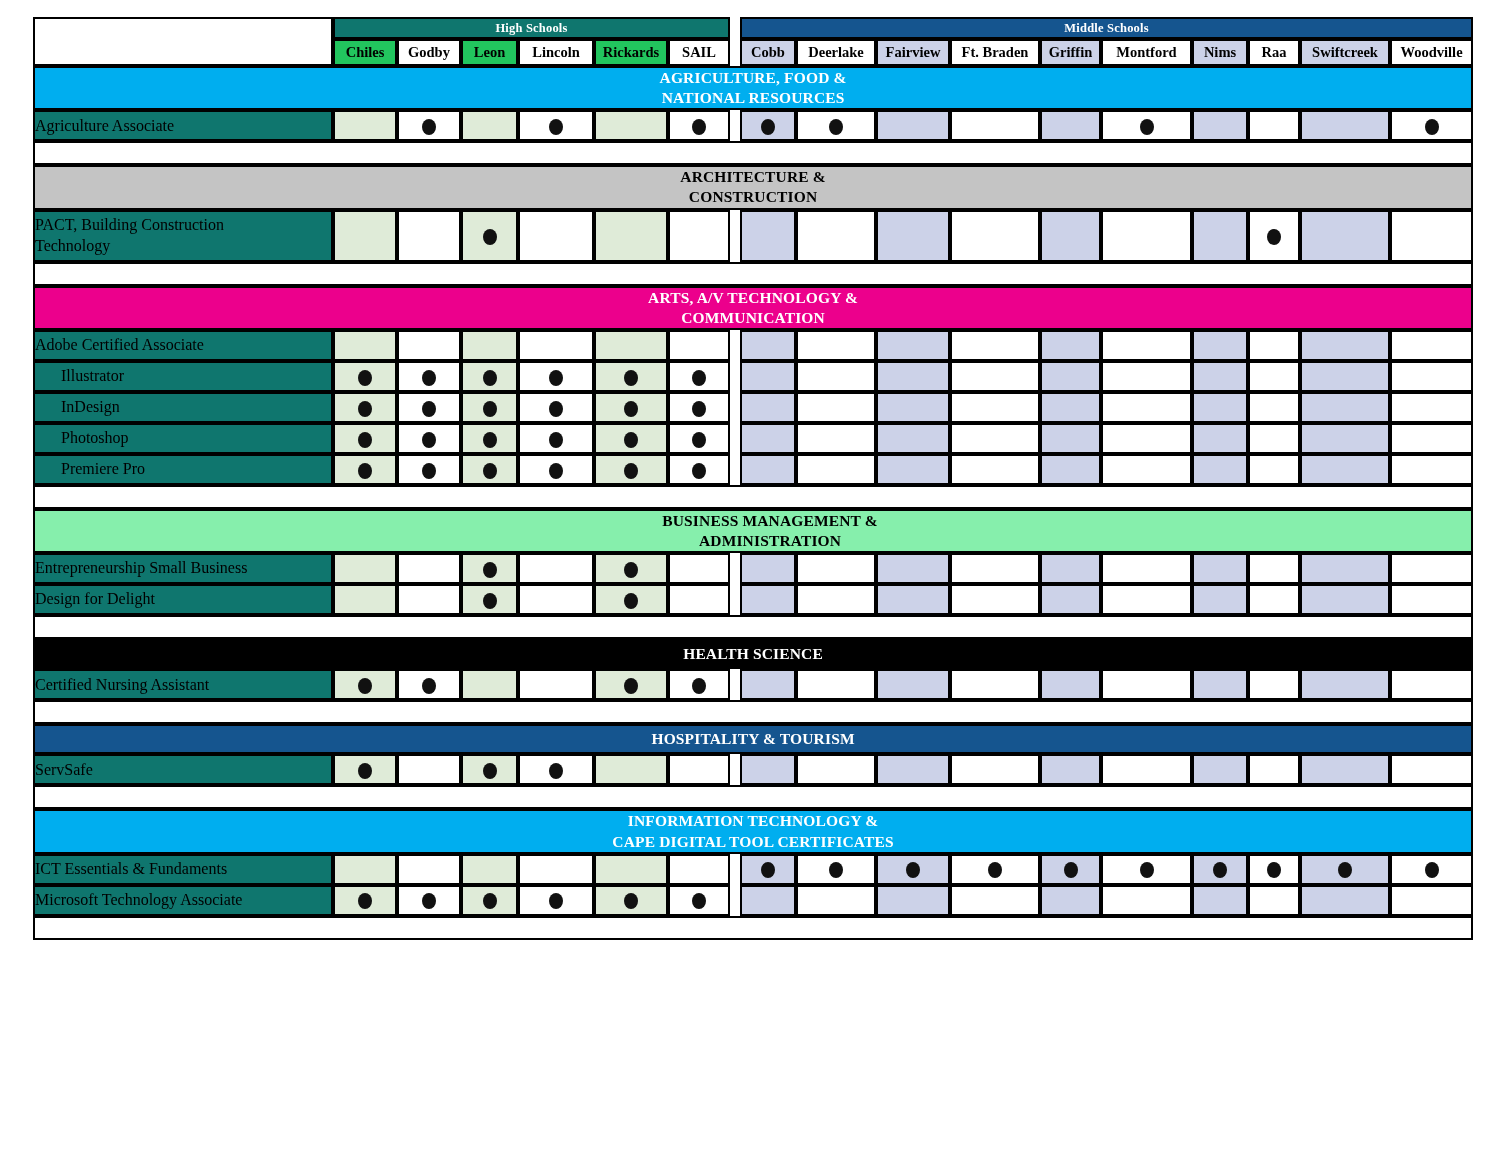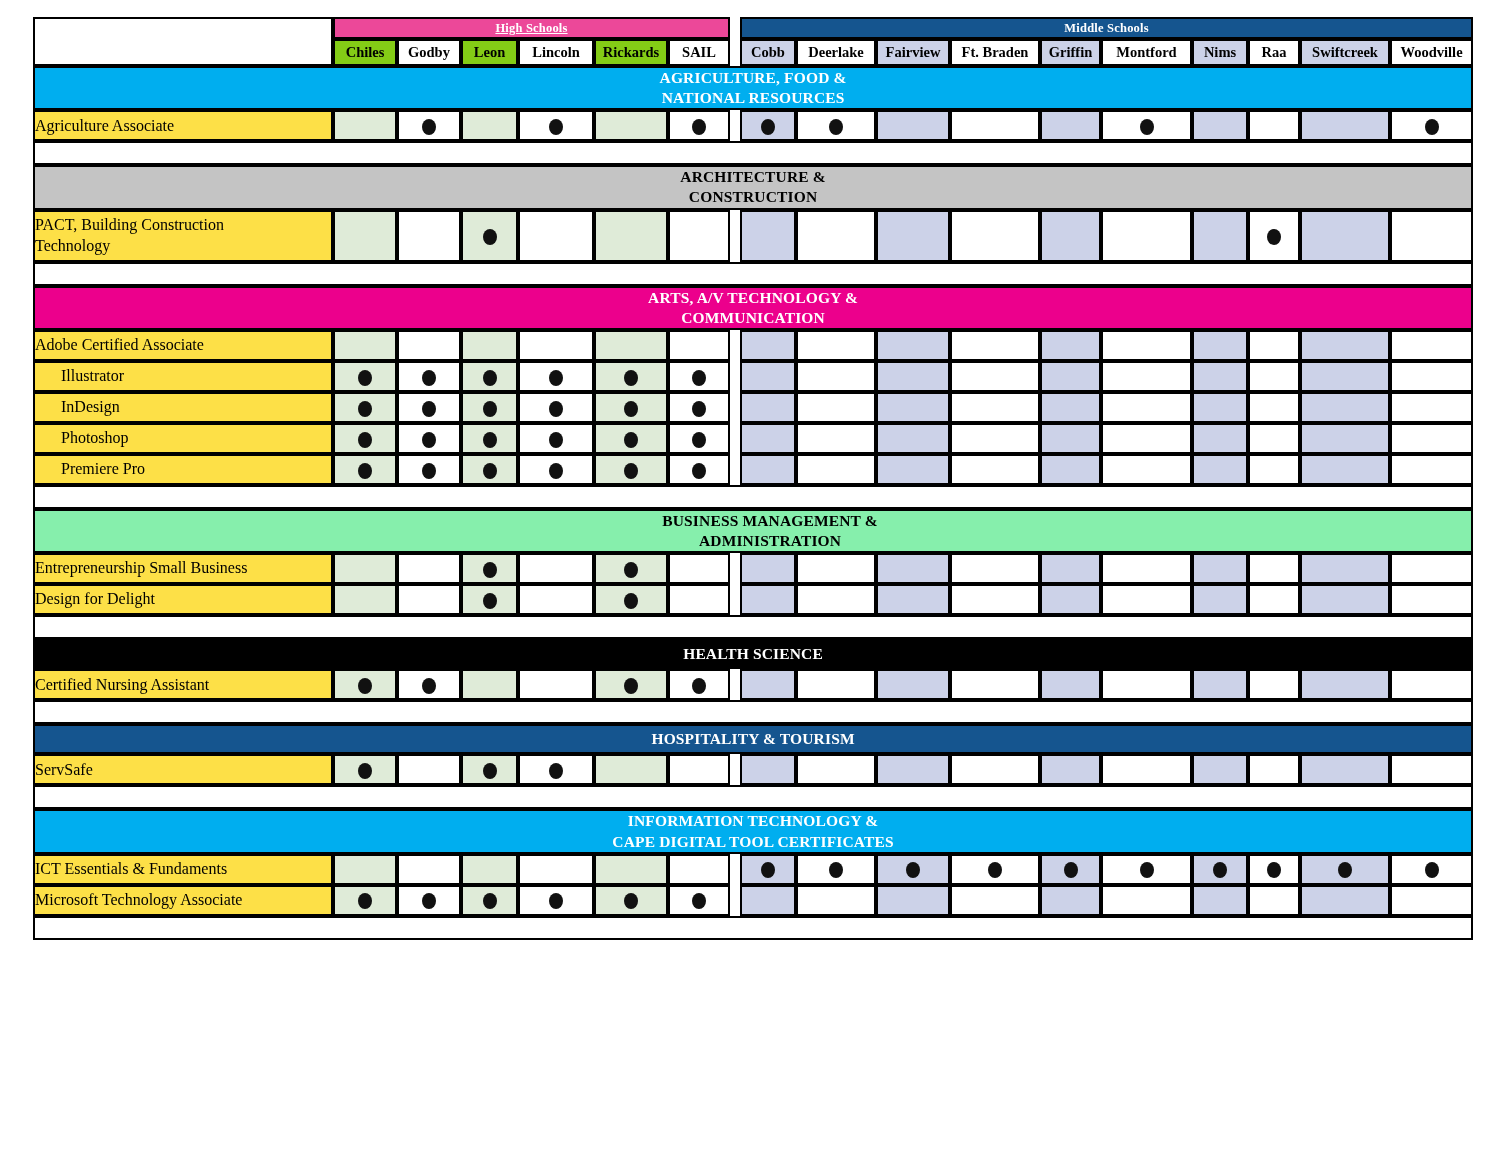"High Schools" td.grp { background: #ec4899 -> #0f766e; text-decoration: underline -> none }
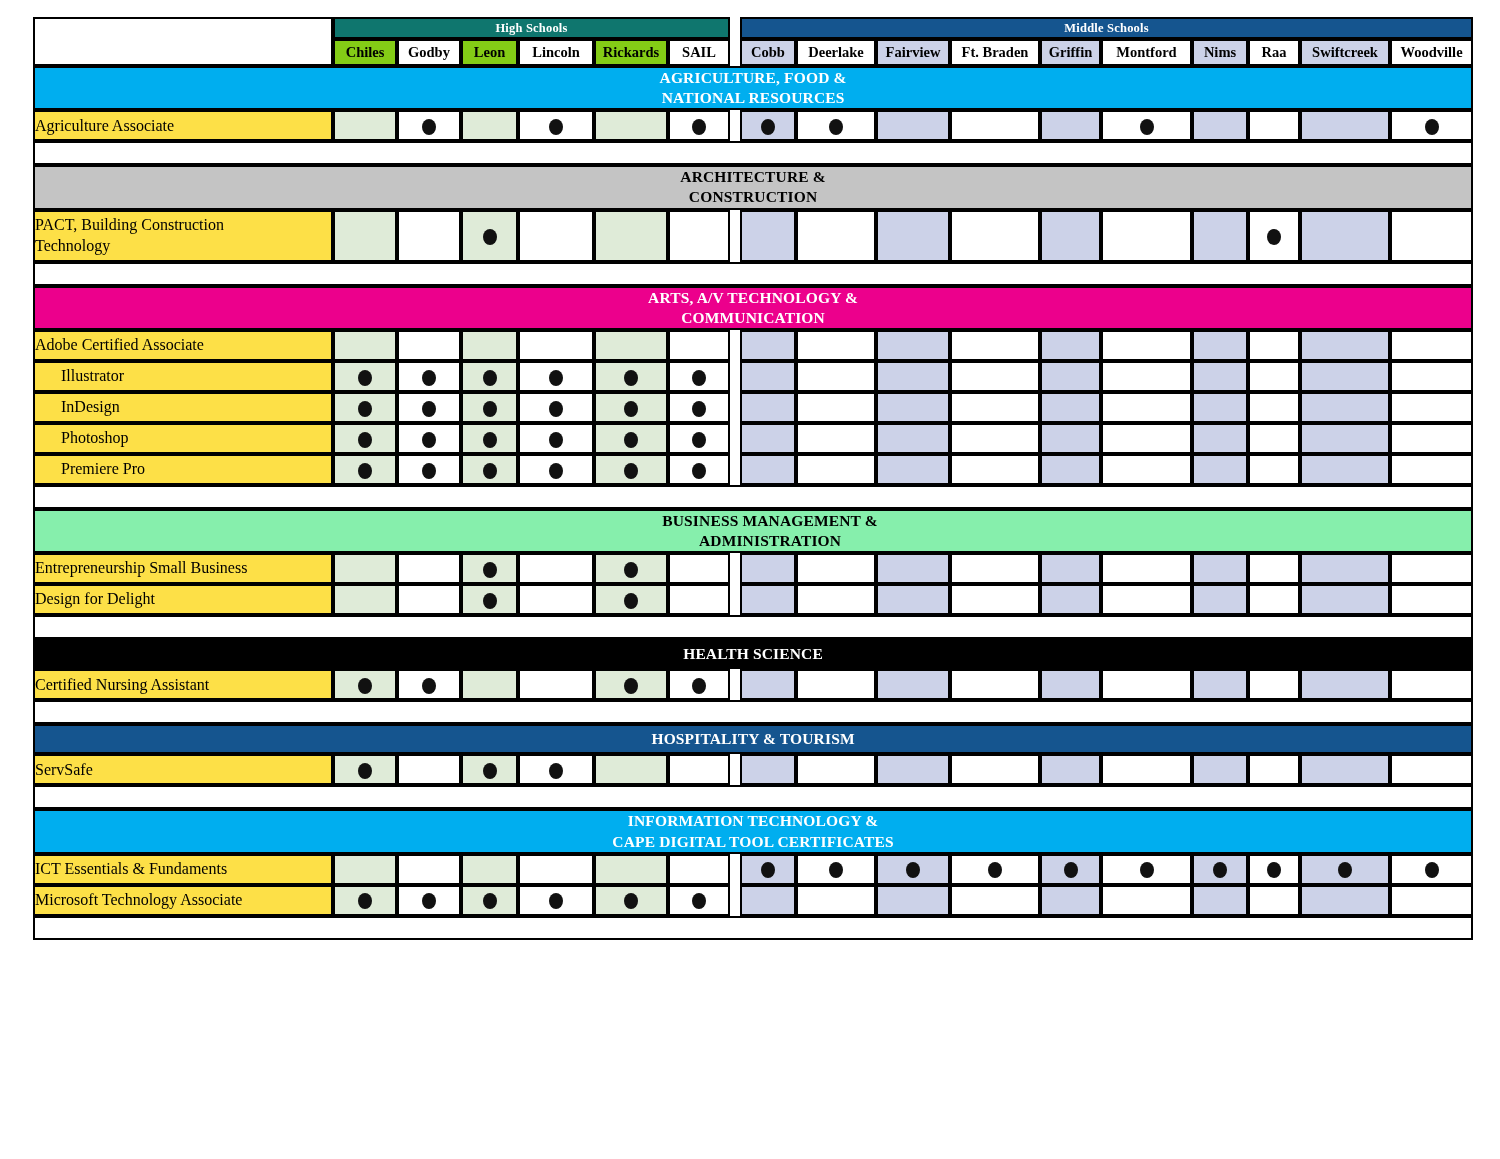"Chiles" .school.alt-hs { background: #84cc16 -> #22c55e }
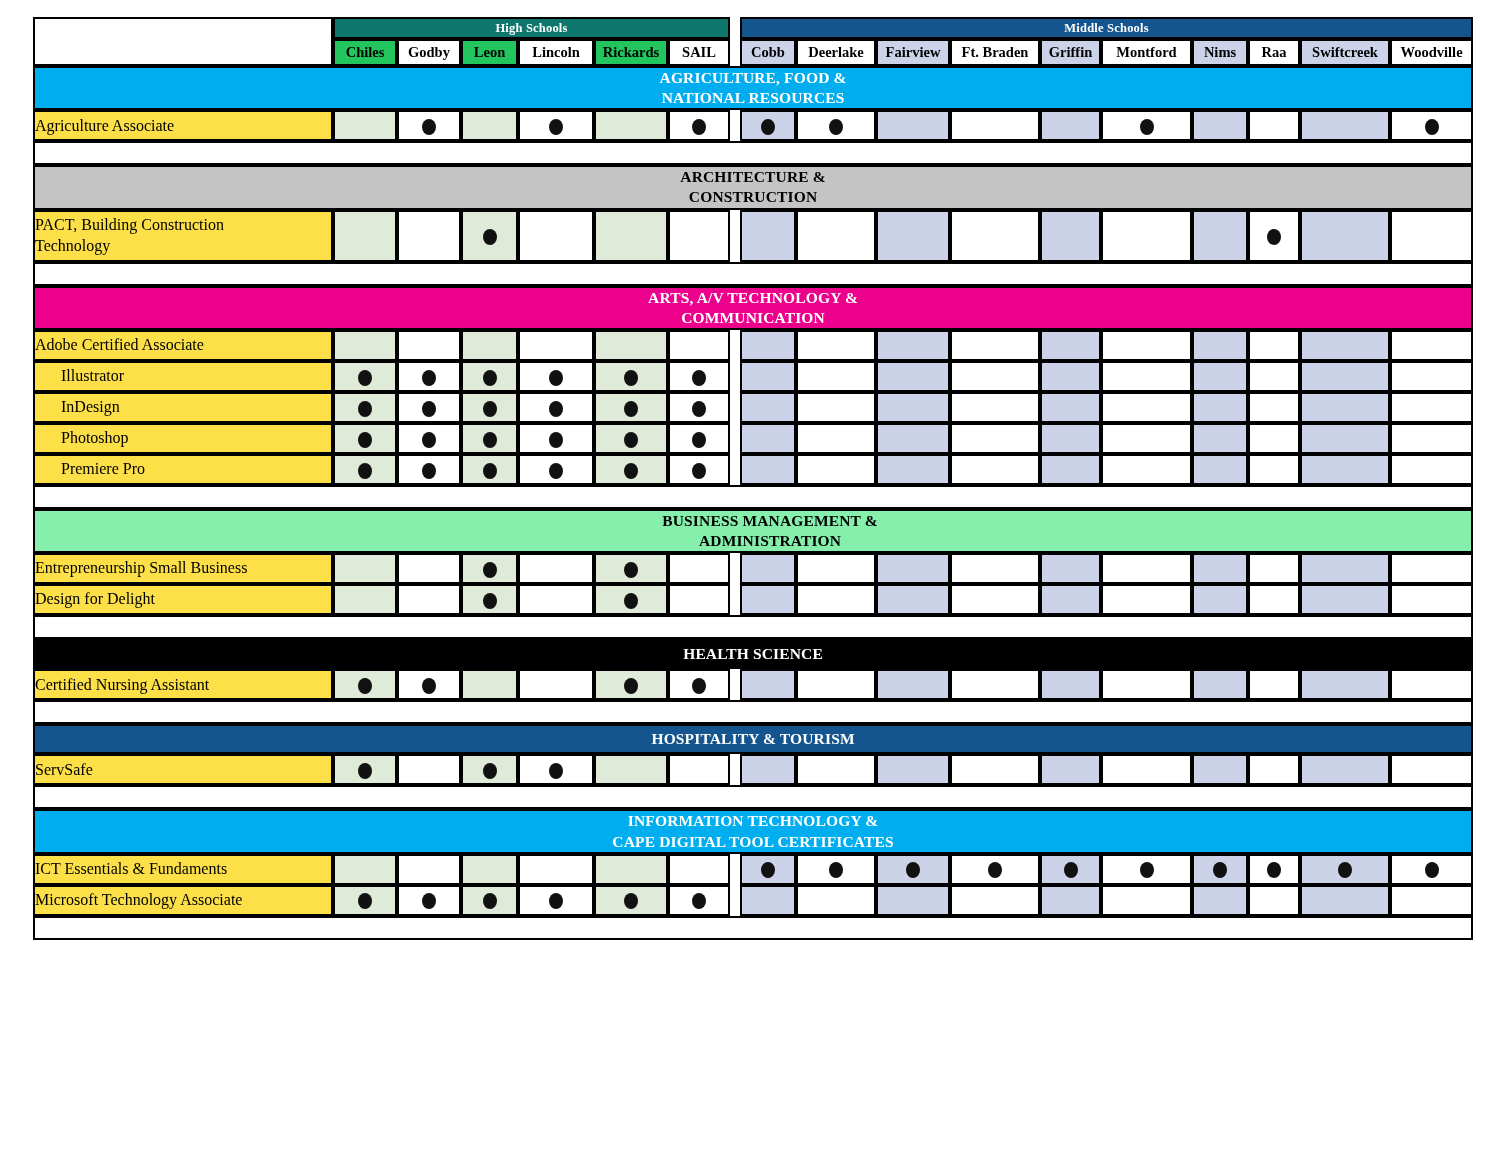"Agriculture Associate" .lbl { background: #fde047 -> #0f766e }
